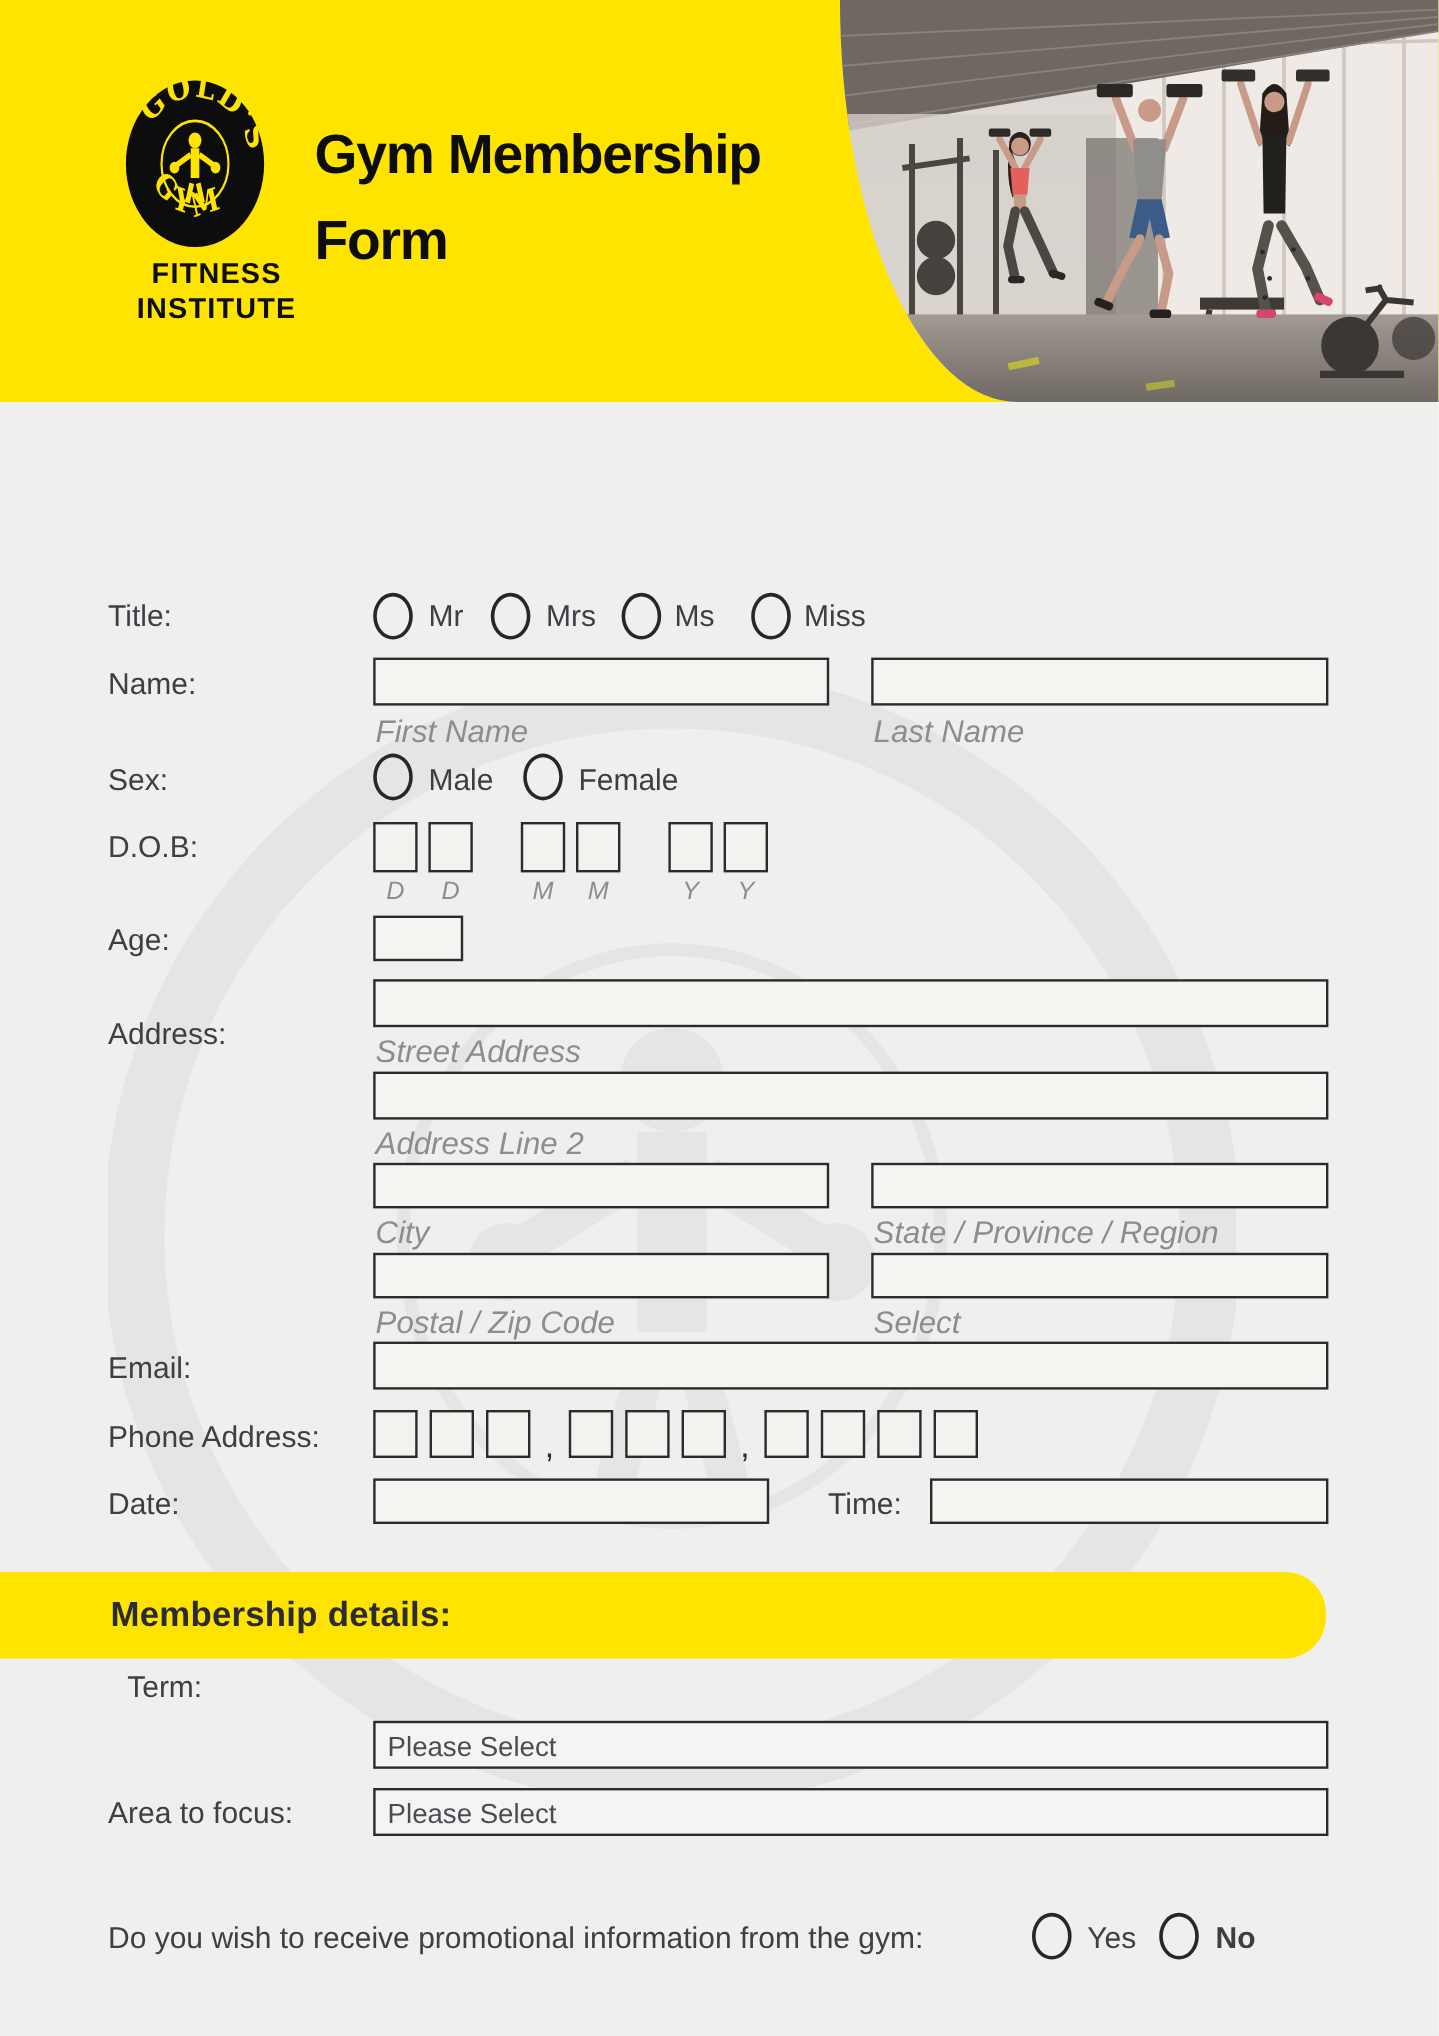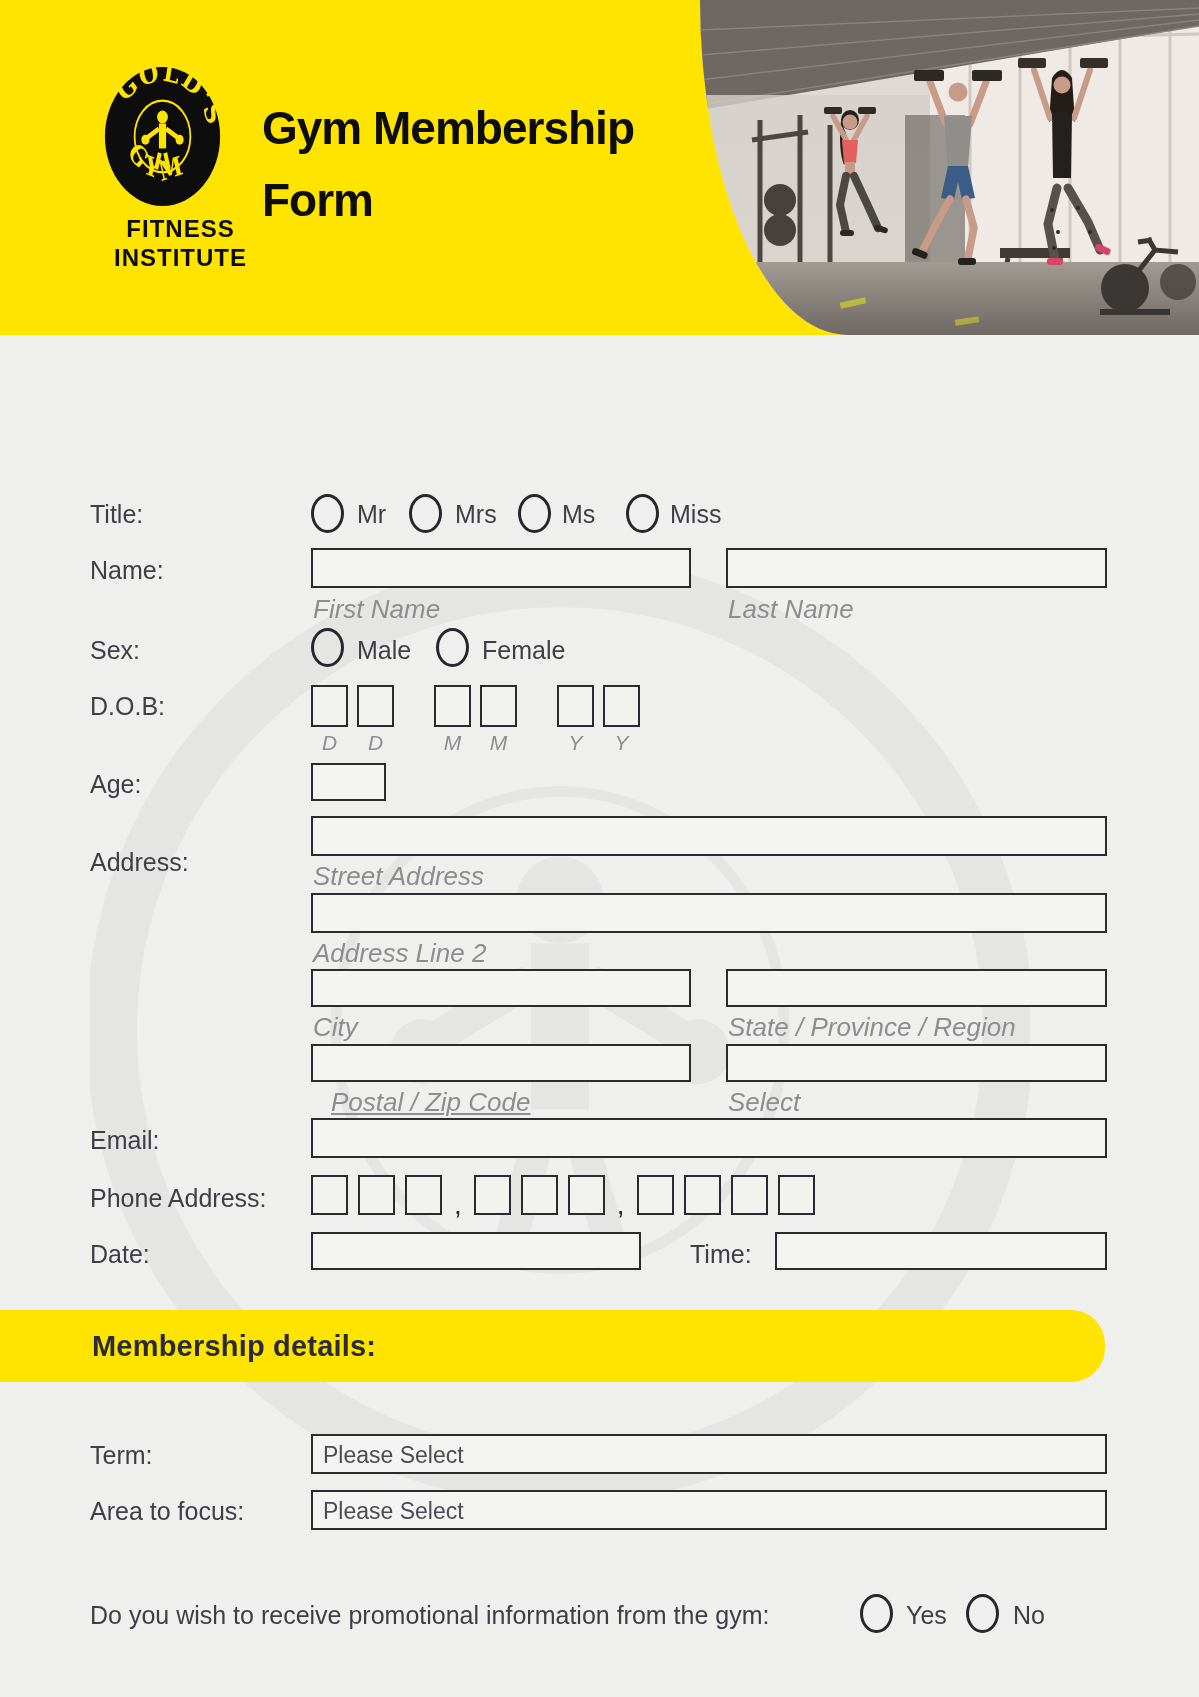"Postal / Zip Code" div.hint { left: 331px -> 313px; text-decoration: underline -> none }
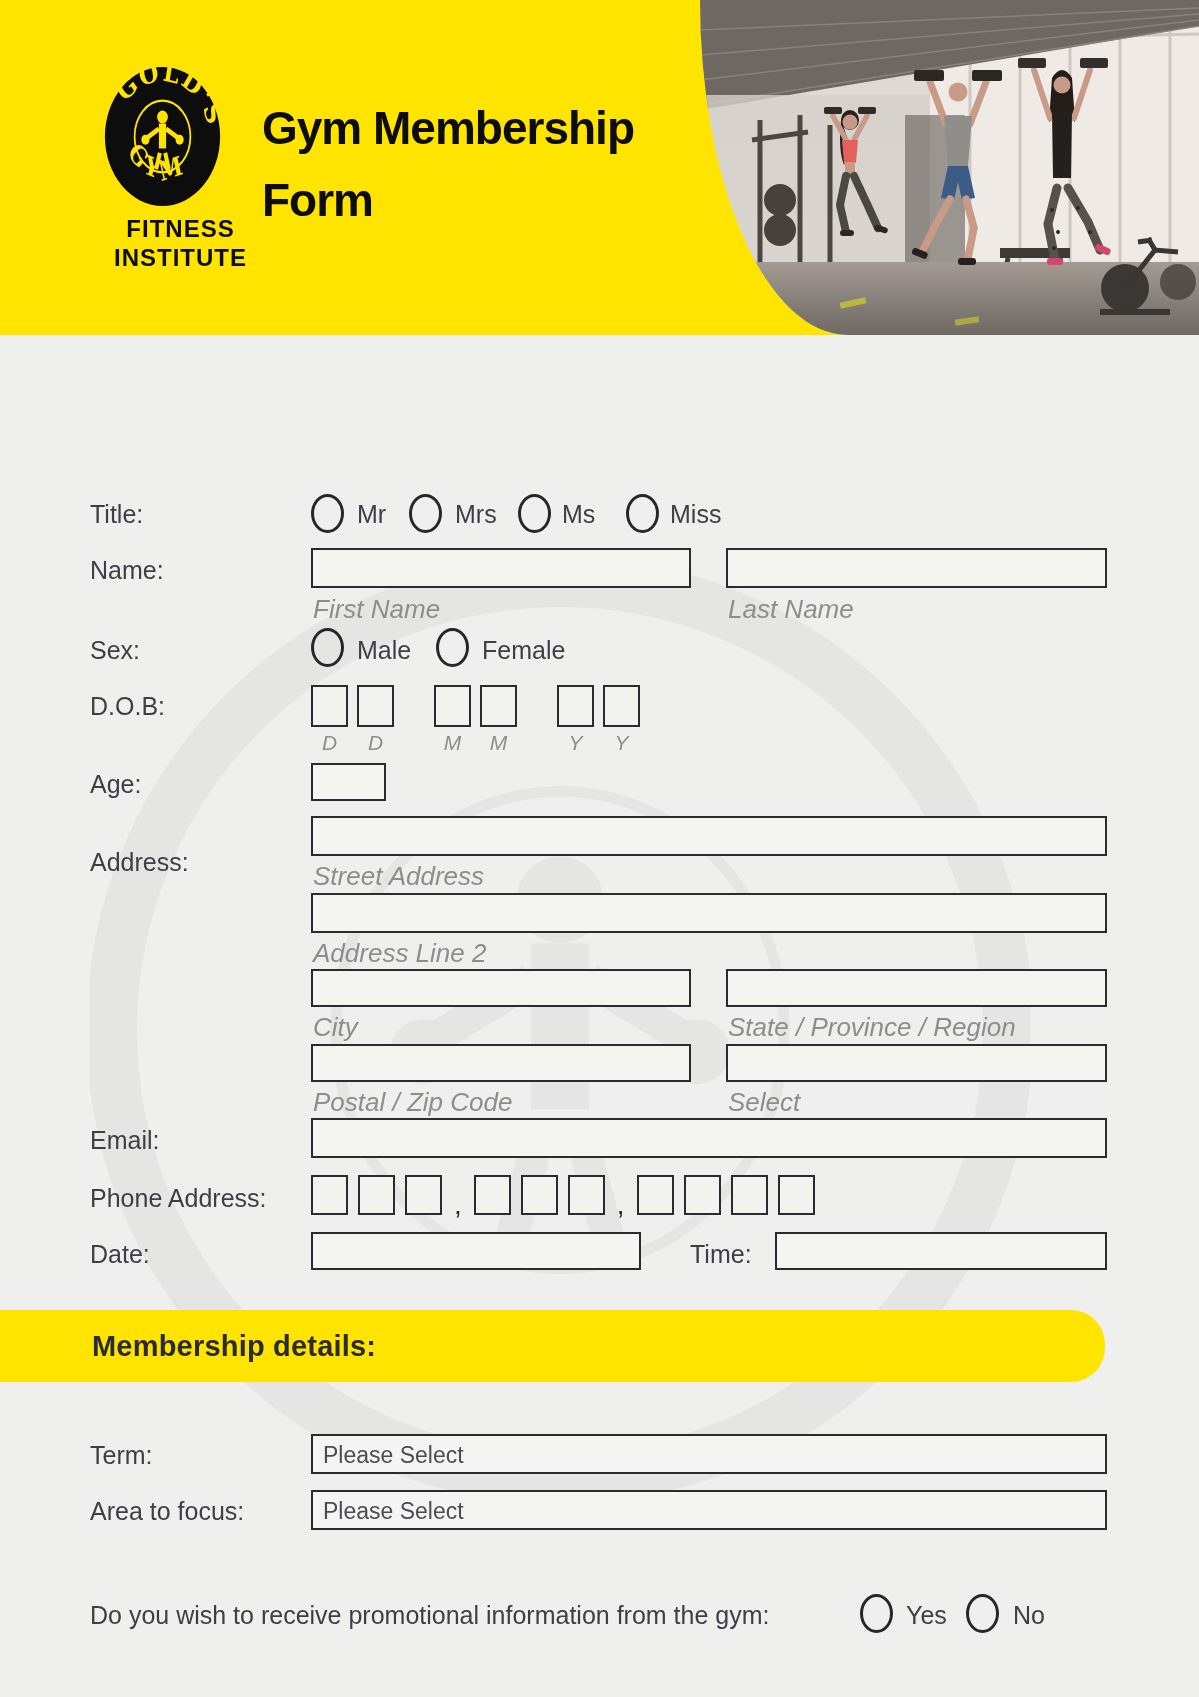"Term:" div.lbl { margin-left: none -> 16px; top: 1441px -> 1392px }
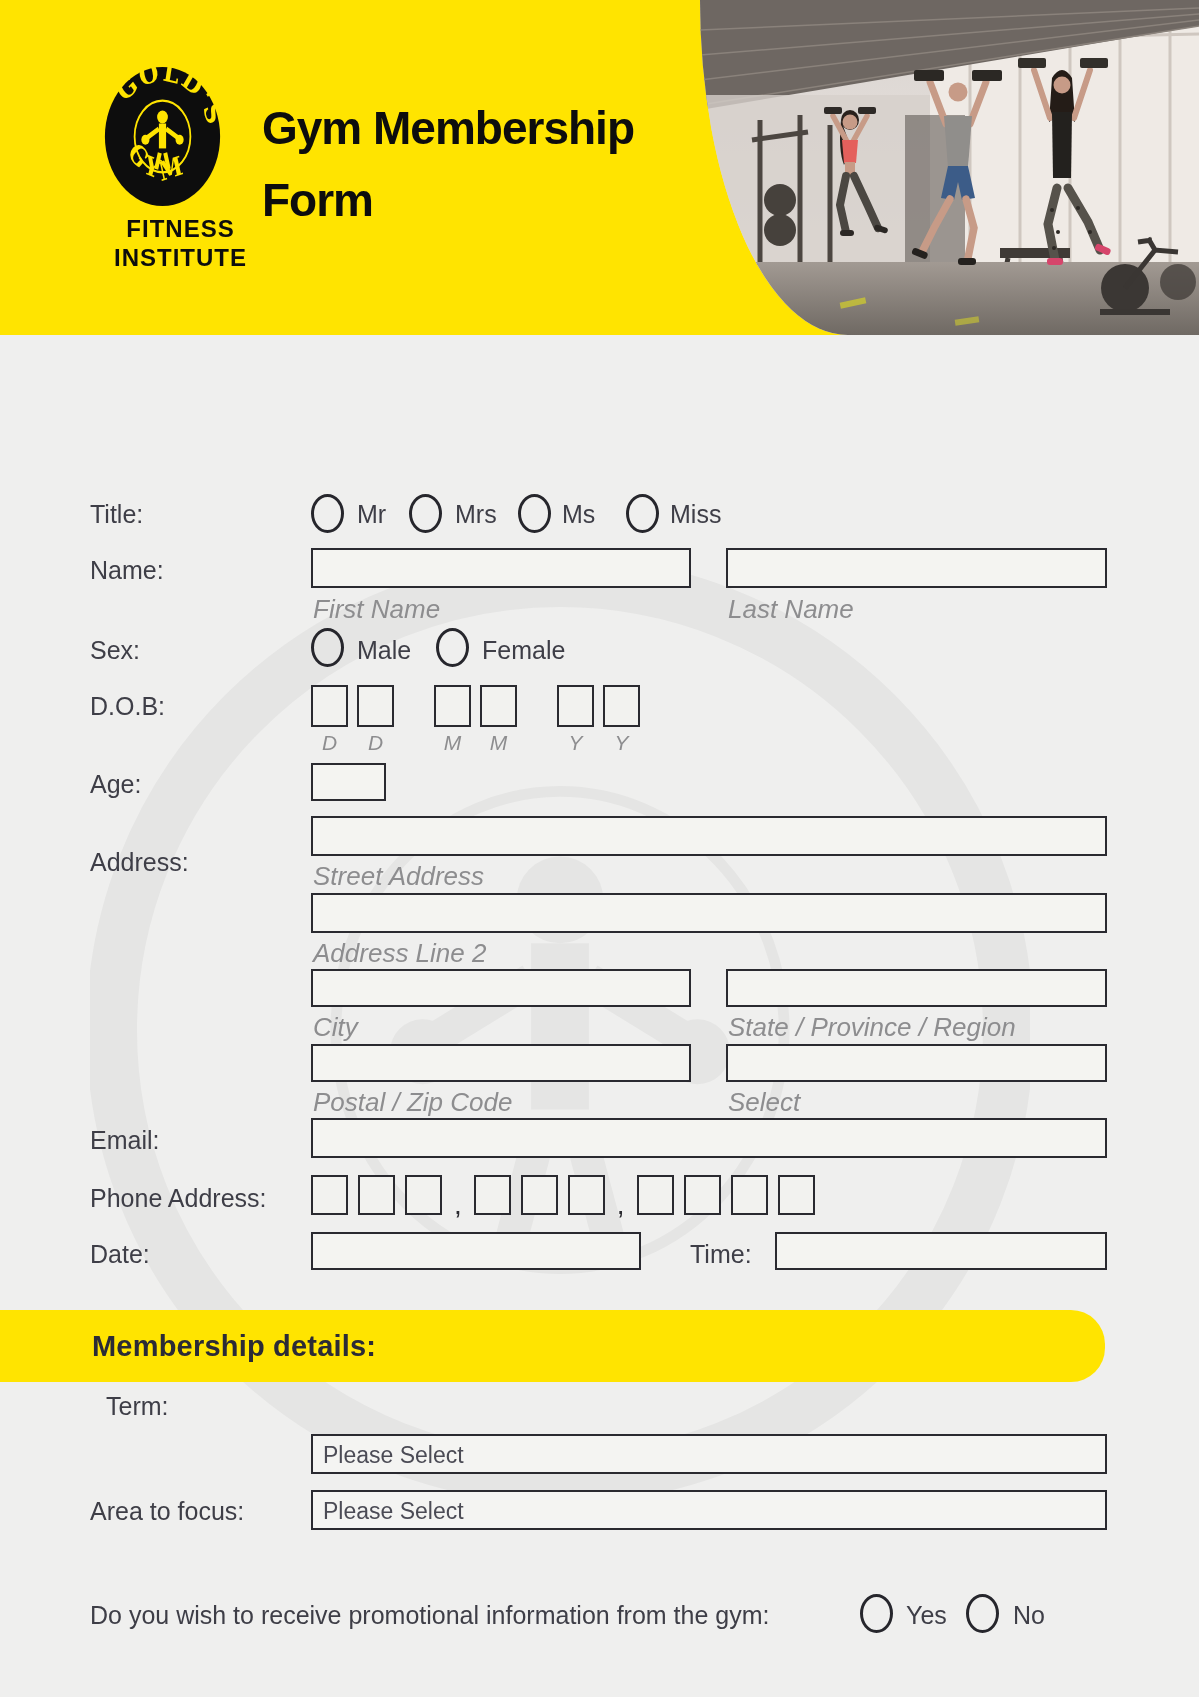"No" div.opt { font-weight: none -> bold }
